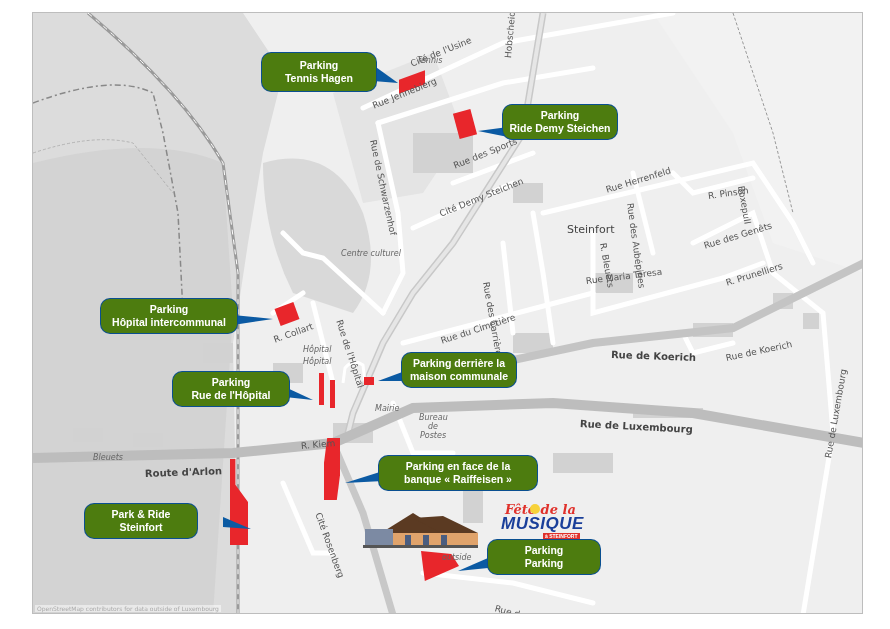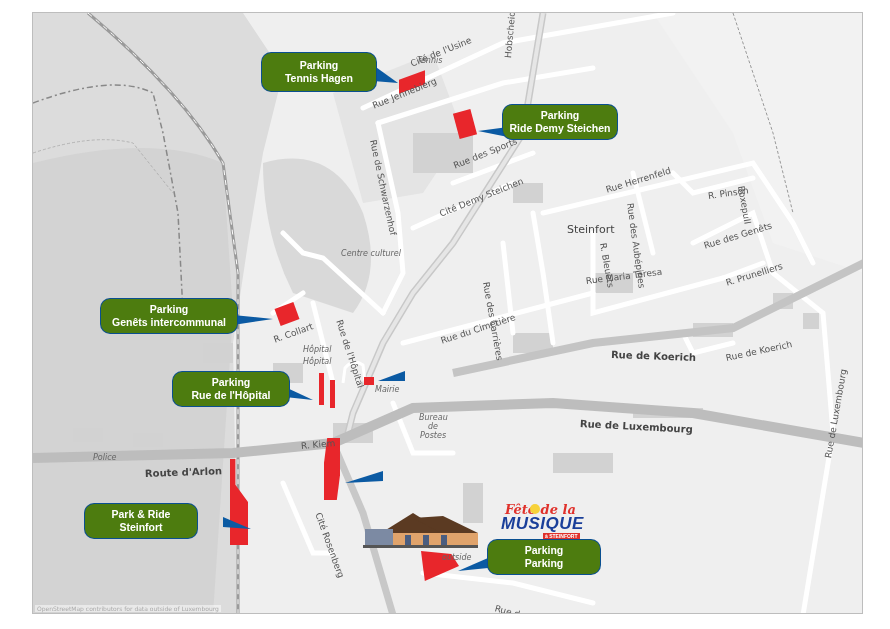"Genêts intercommunal" span { text: Genêts -> Hôpital }
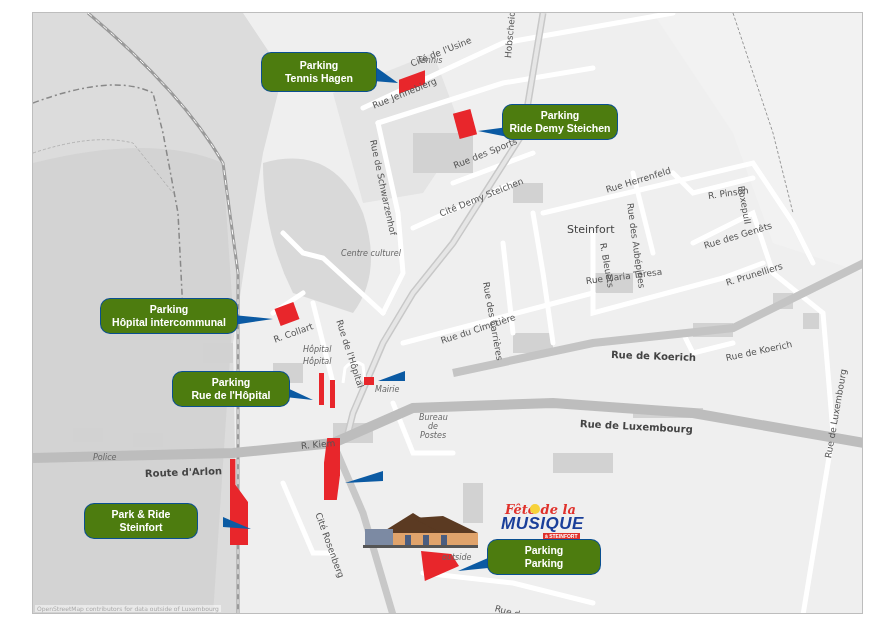"Parking derrière la" div.callout { html: none -> <div> <span>Parking derrière la</span> <span>maison communale</span> </div> }
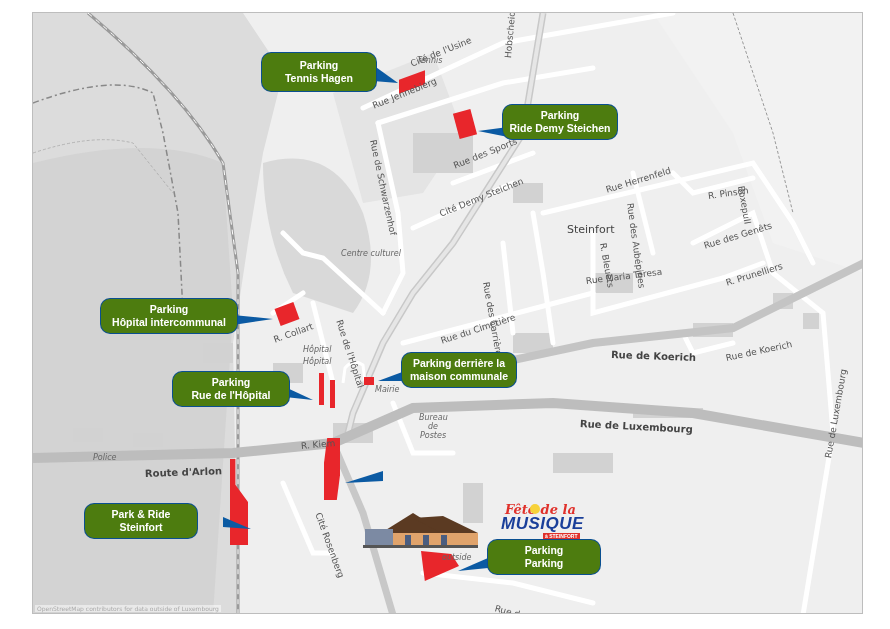"Mairie" span.place-label { top: 372px -> 391px }
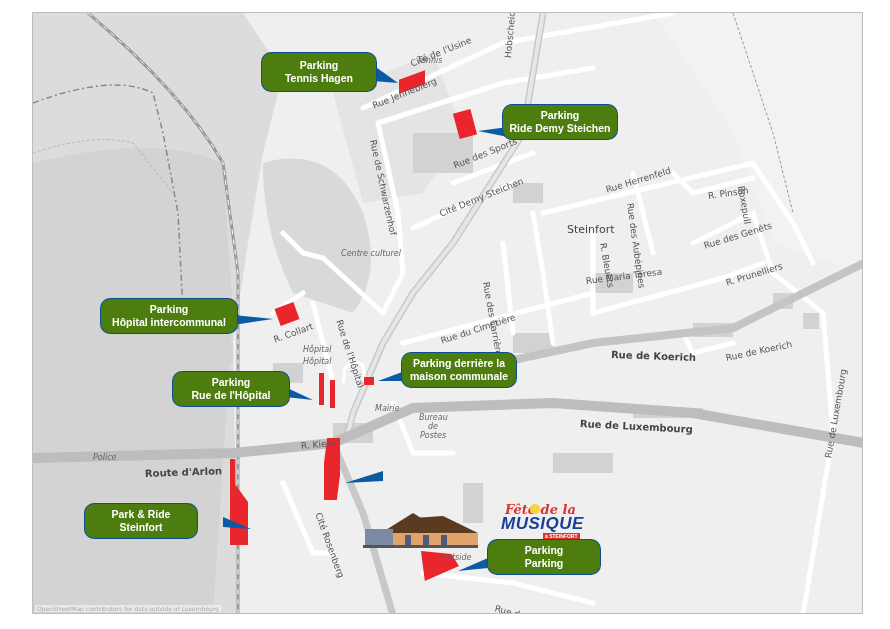"Police" span.place-label { text: Police -> Bleuets }
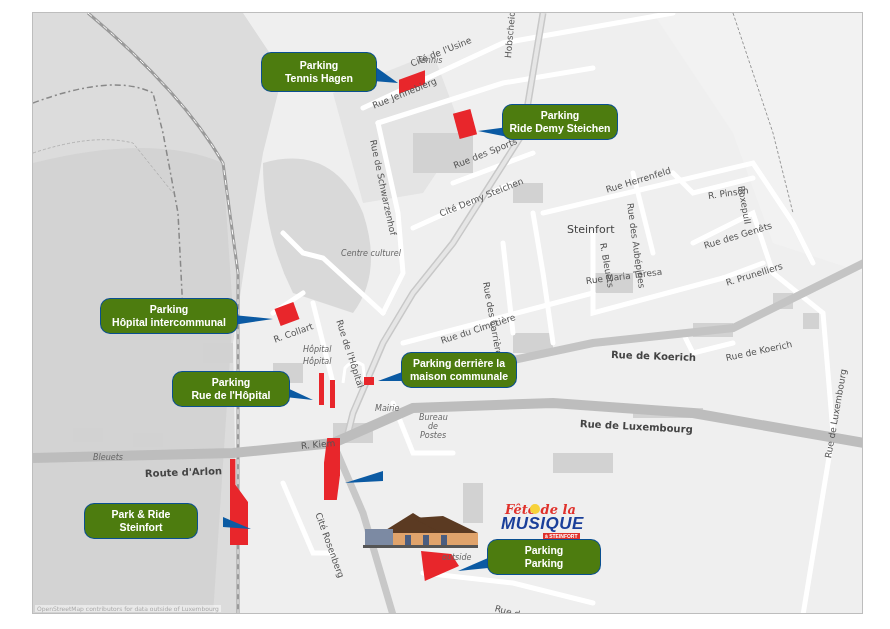"Parking en face de la" div.callout { html: none -> <div> <span>Parking en face de la</span> <span>banque « Raiffeisen »</span> </div> }
